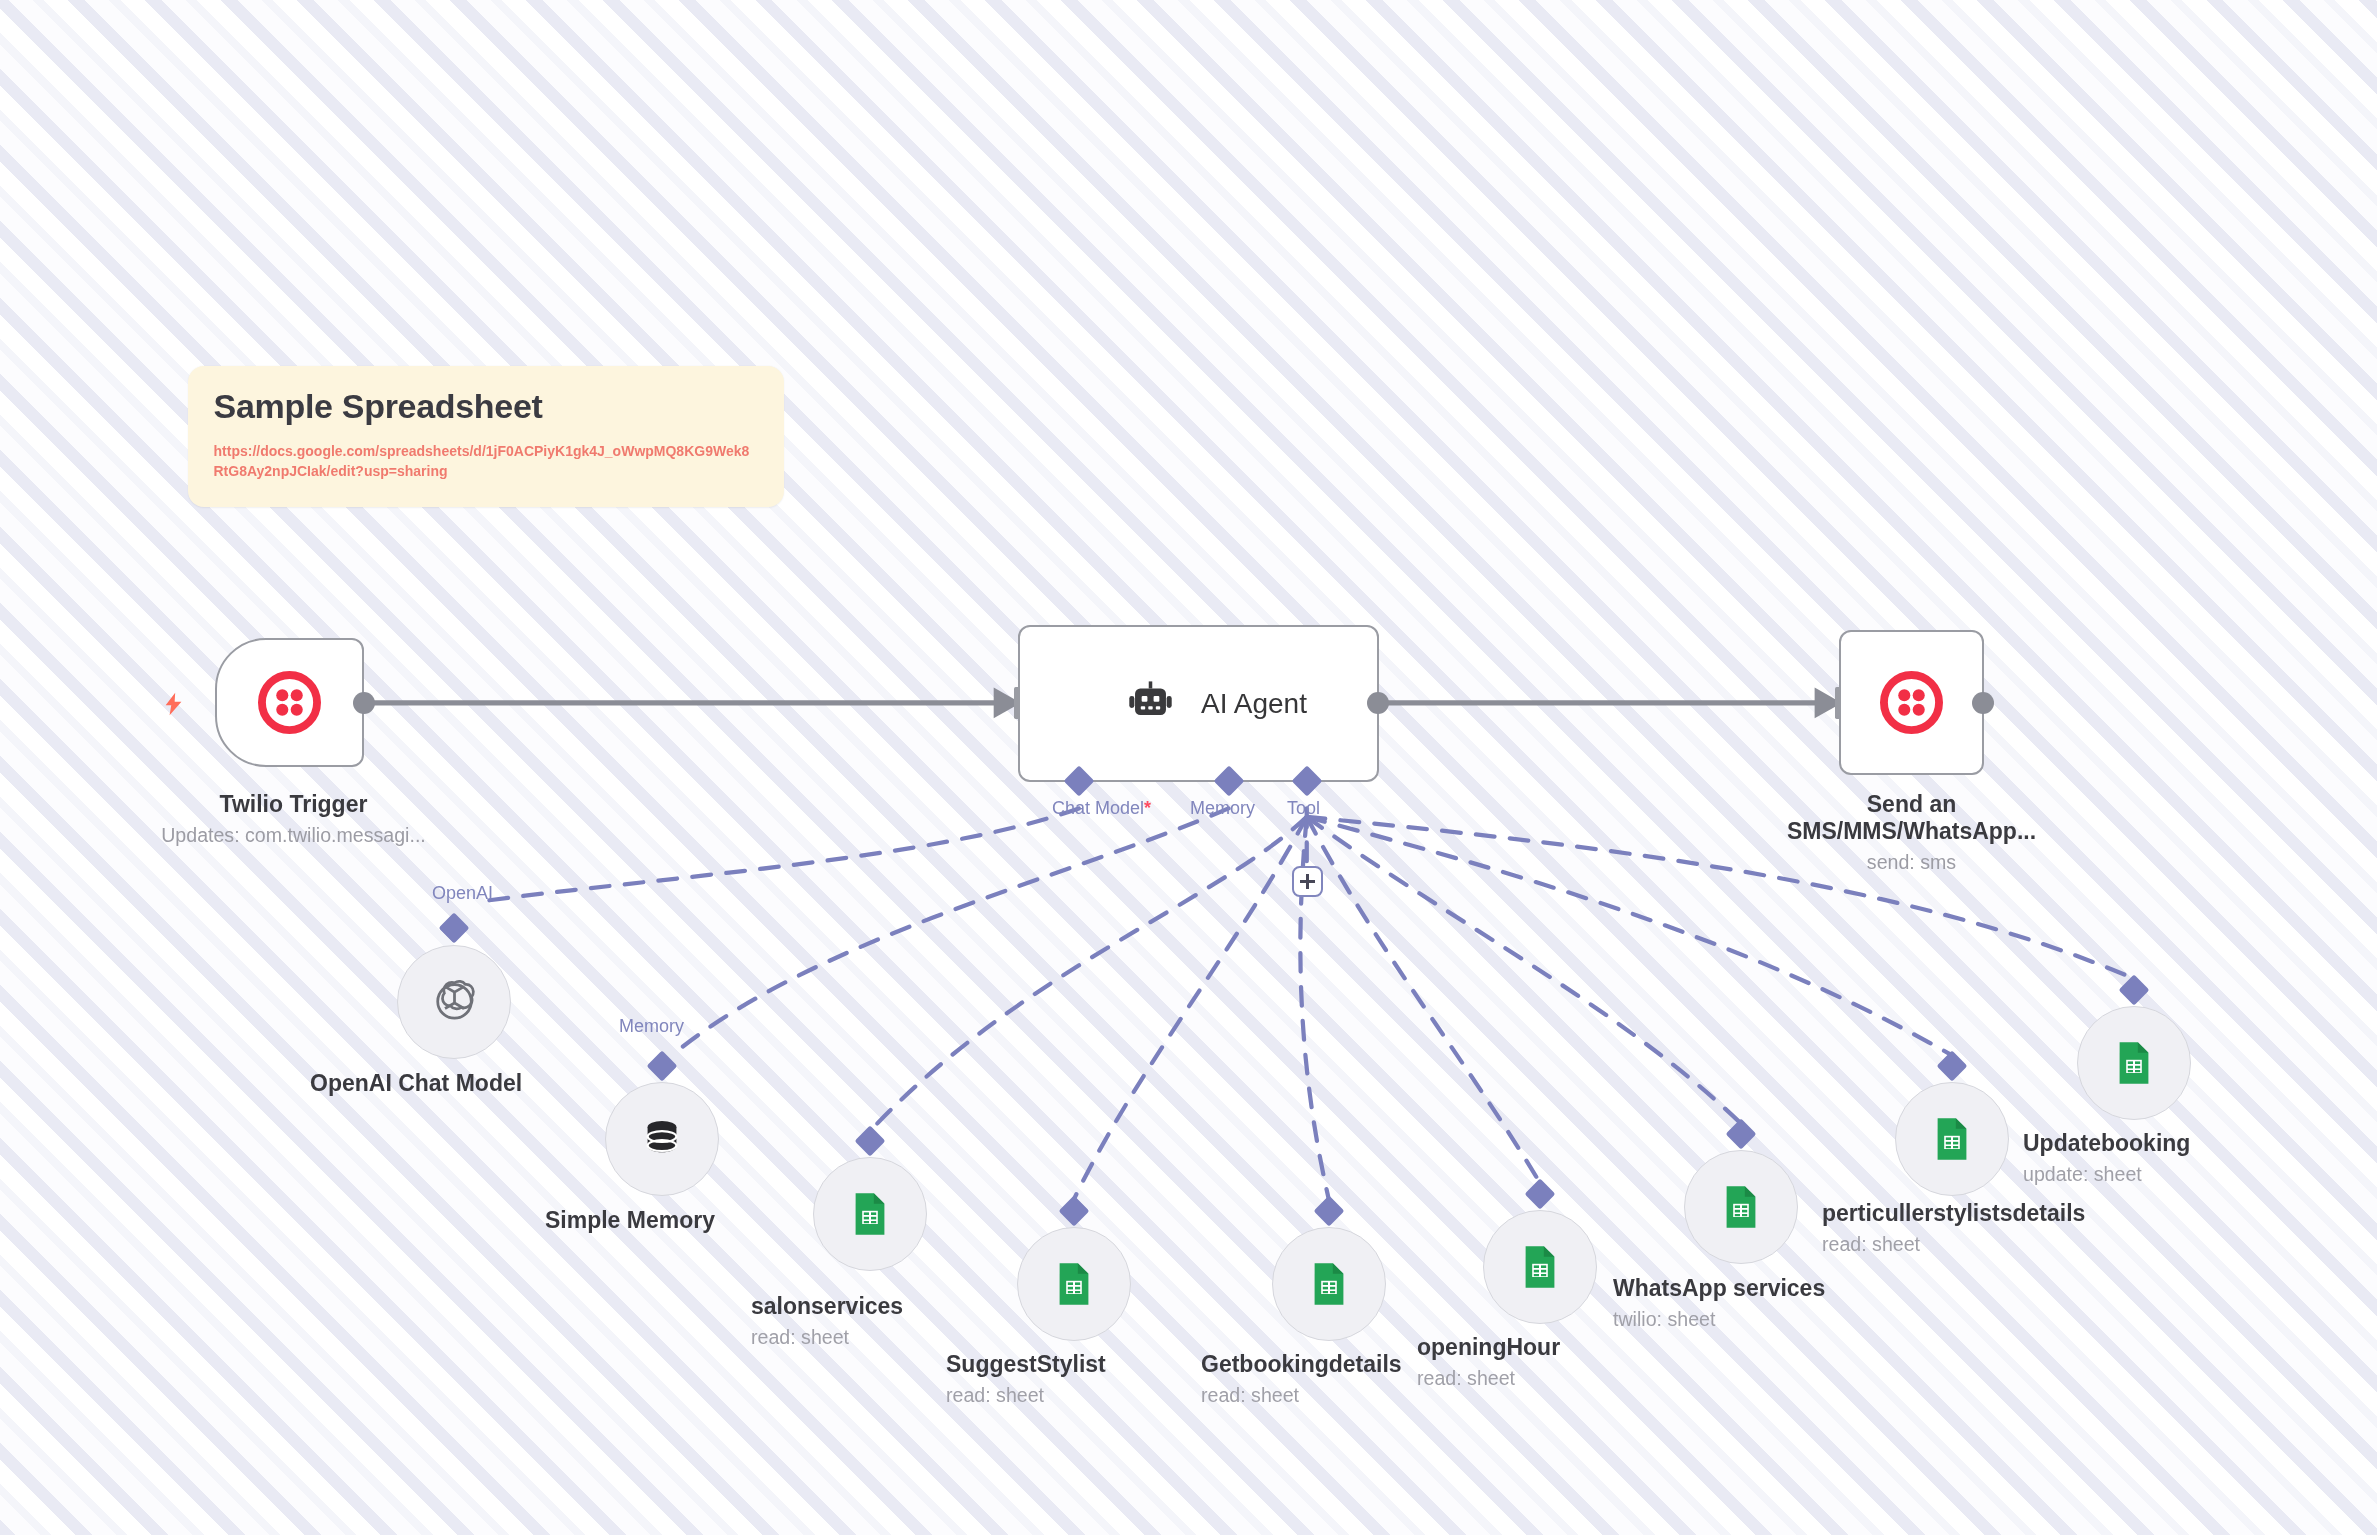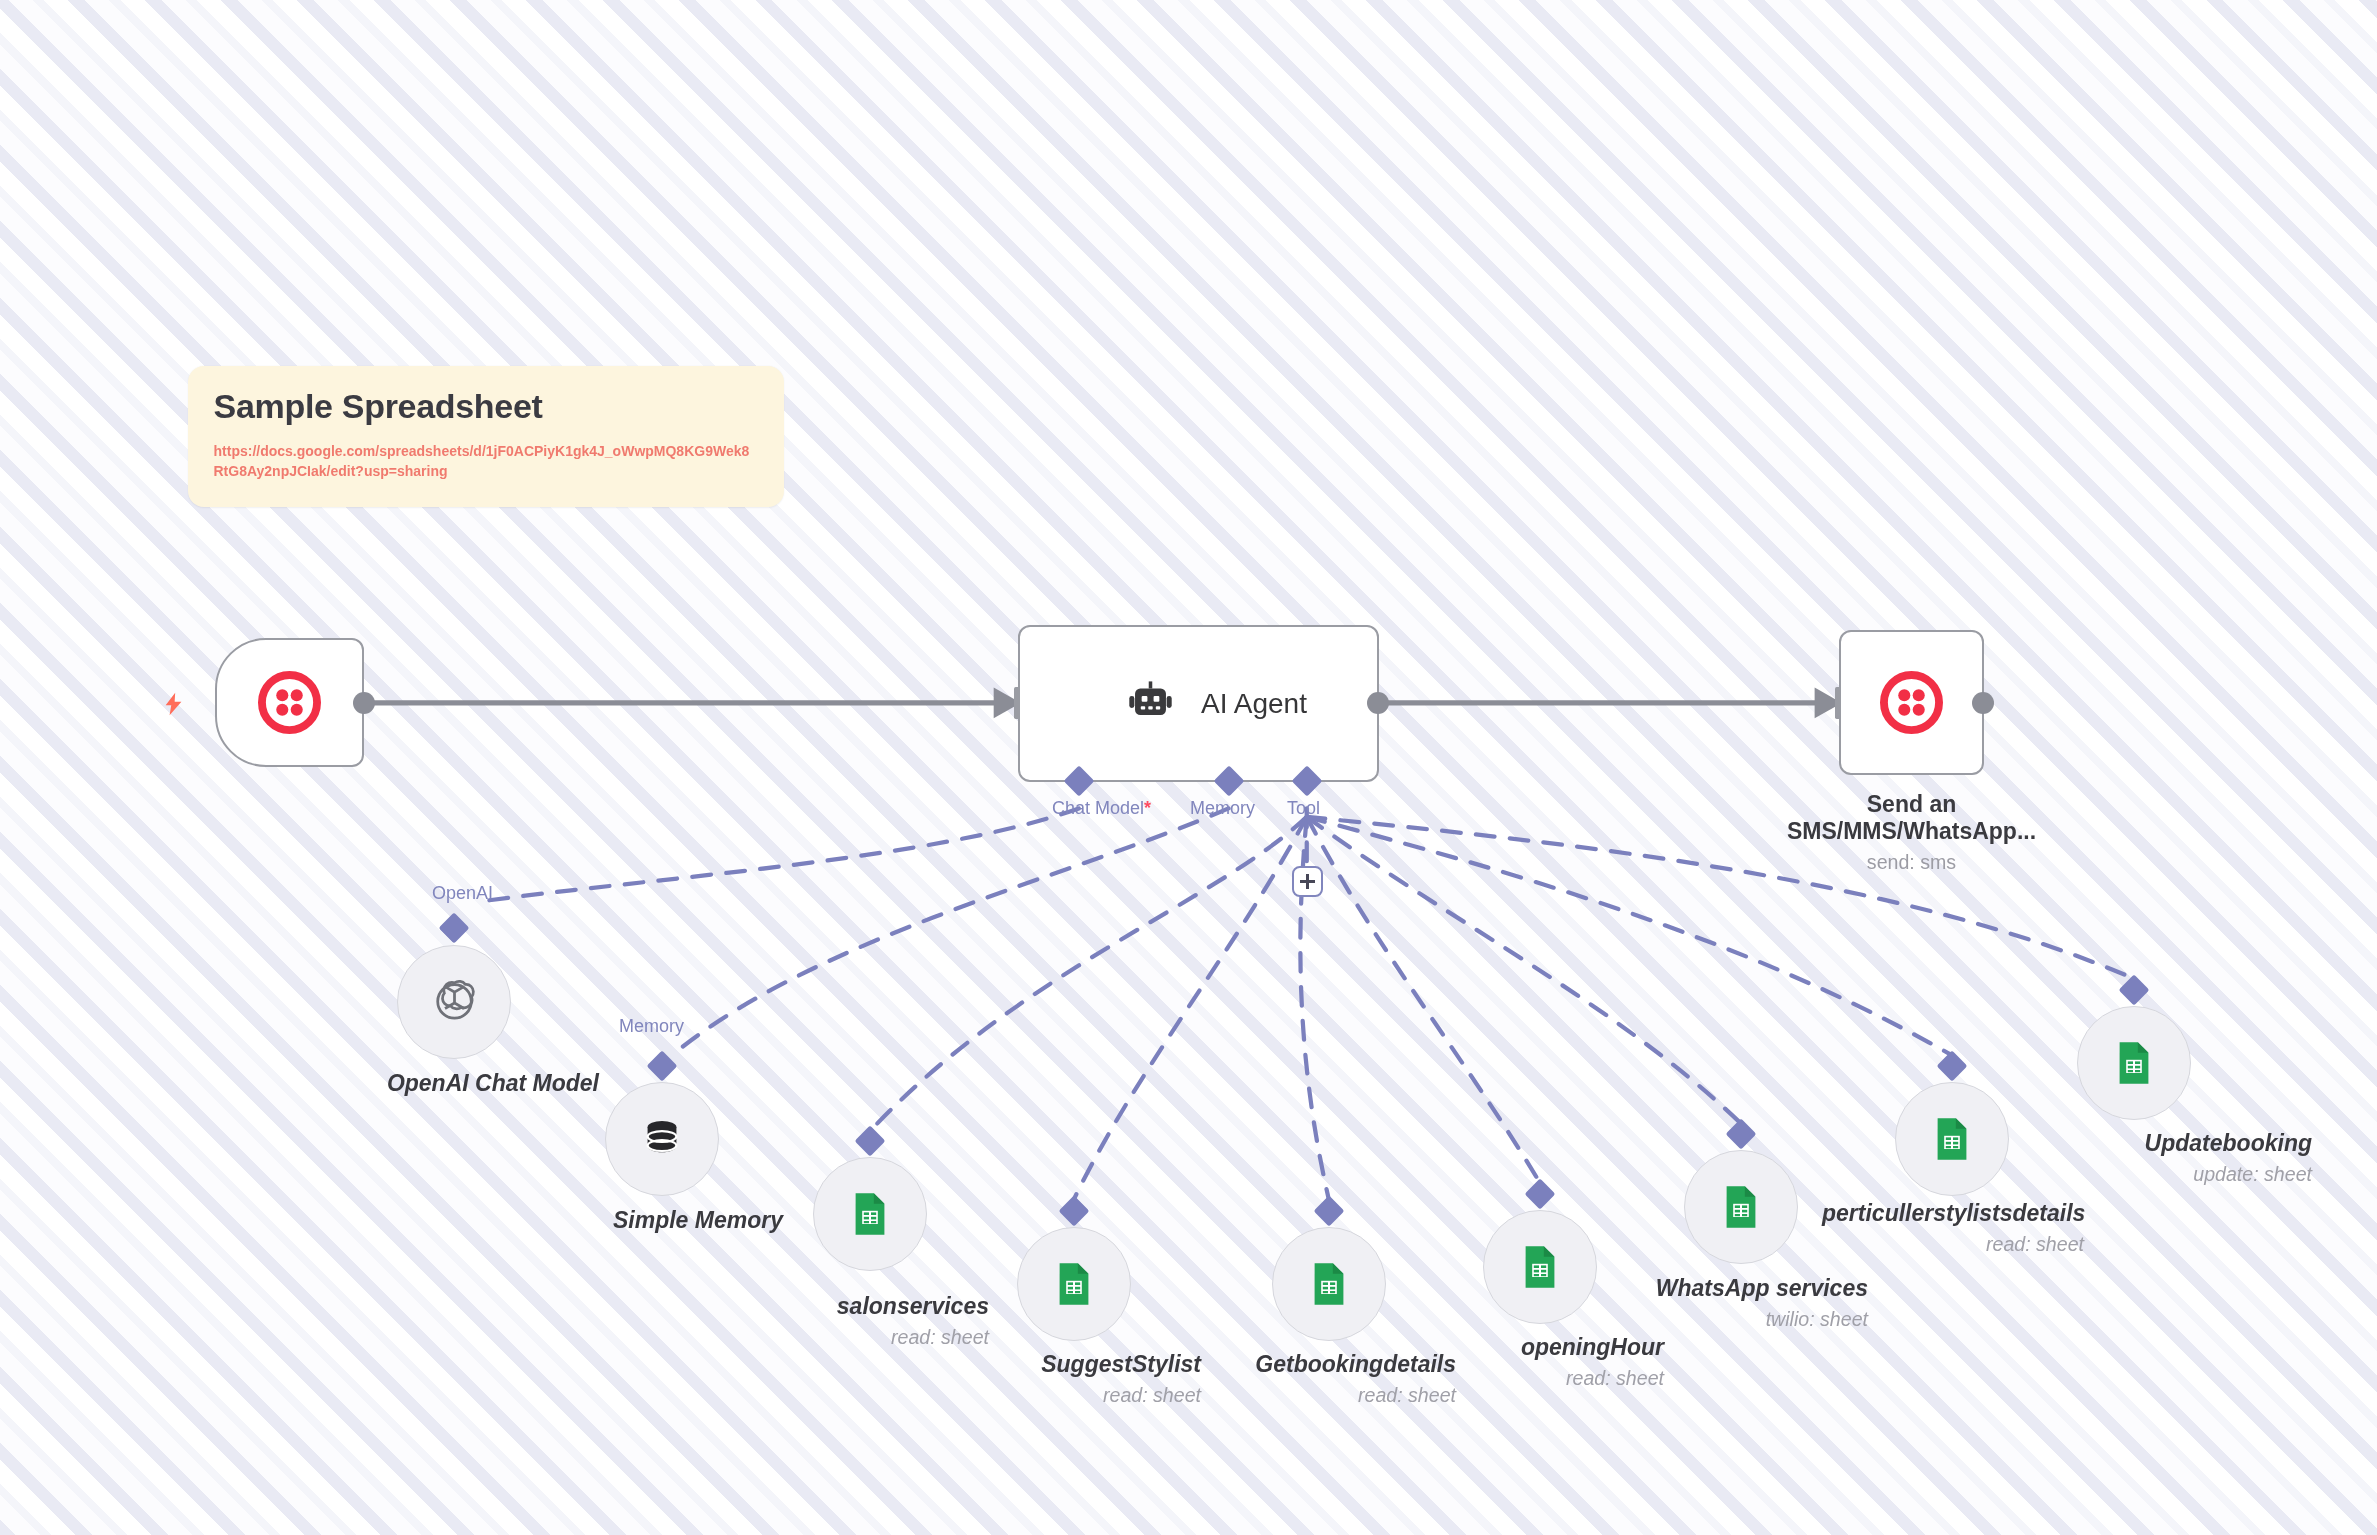"Twilio Trigger" div.node-caption { html: none -> <div> <span>Twilio Trigger</span> <span>Updates: com.twilio.messagi...</span> </div> }
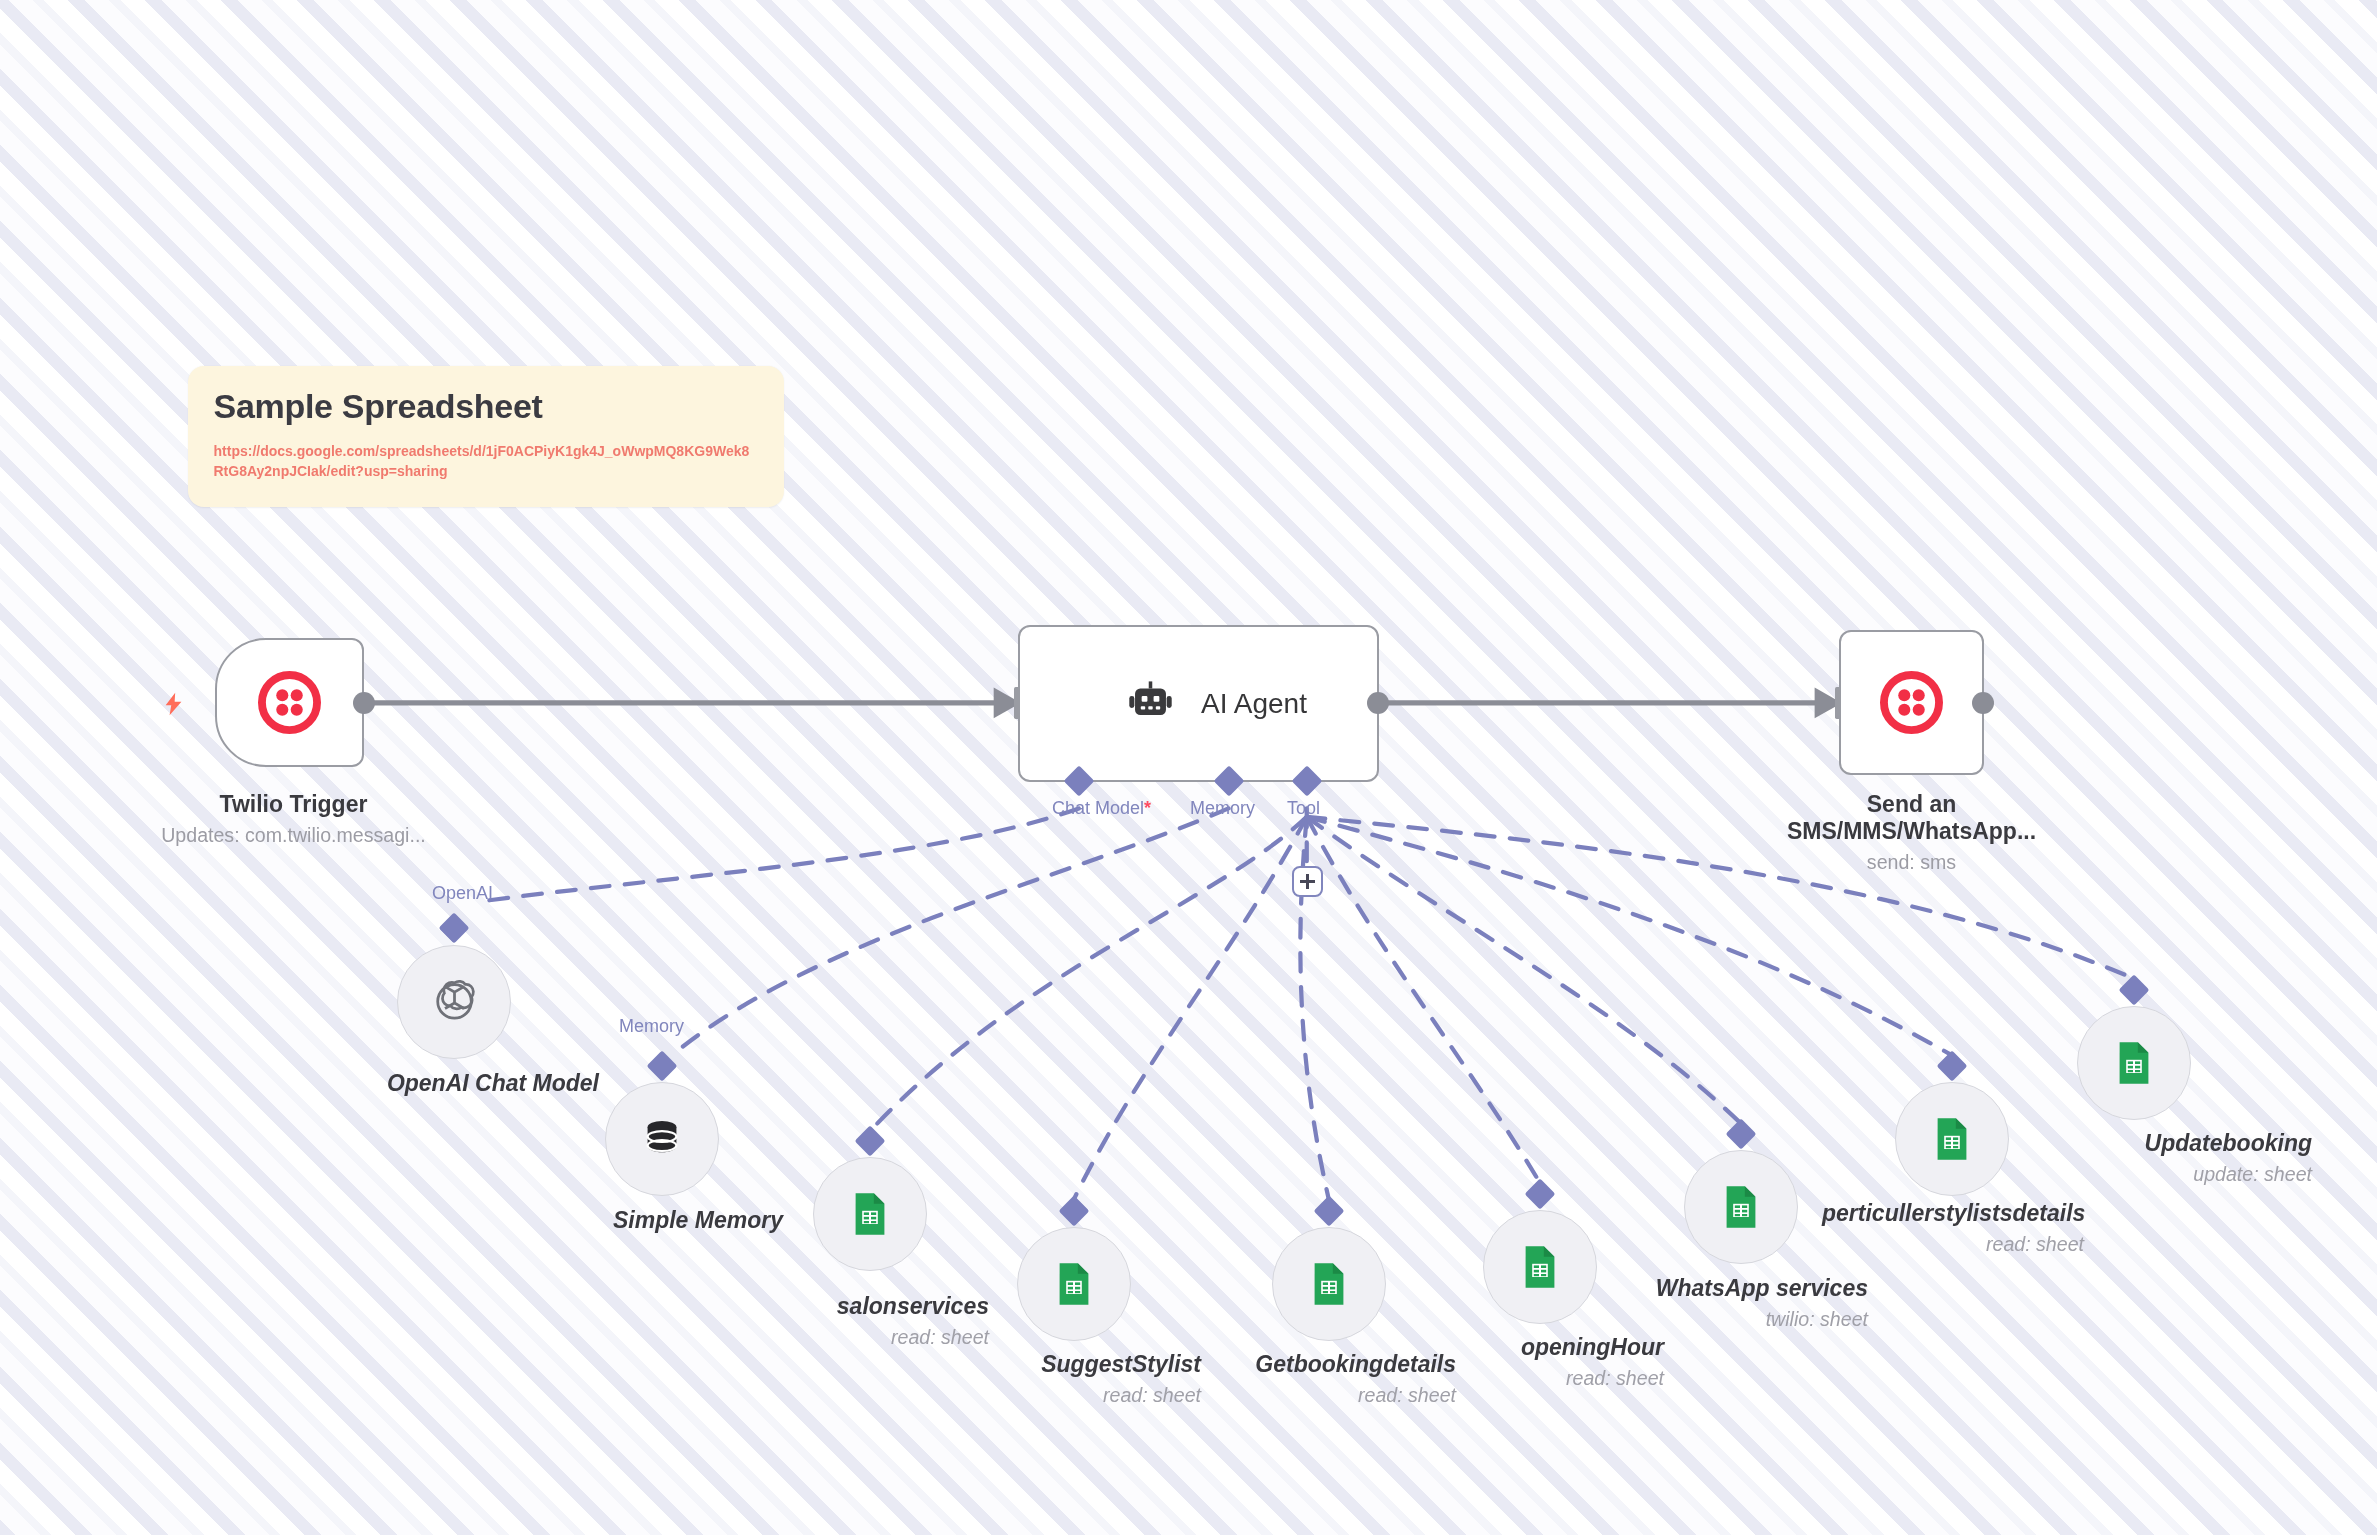"OpenAI Chat Model" .sub-caption { font-style: italic -> none; text-align: right -> left }
